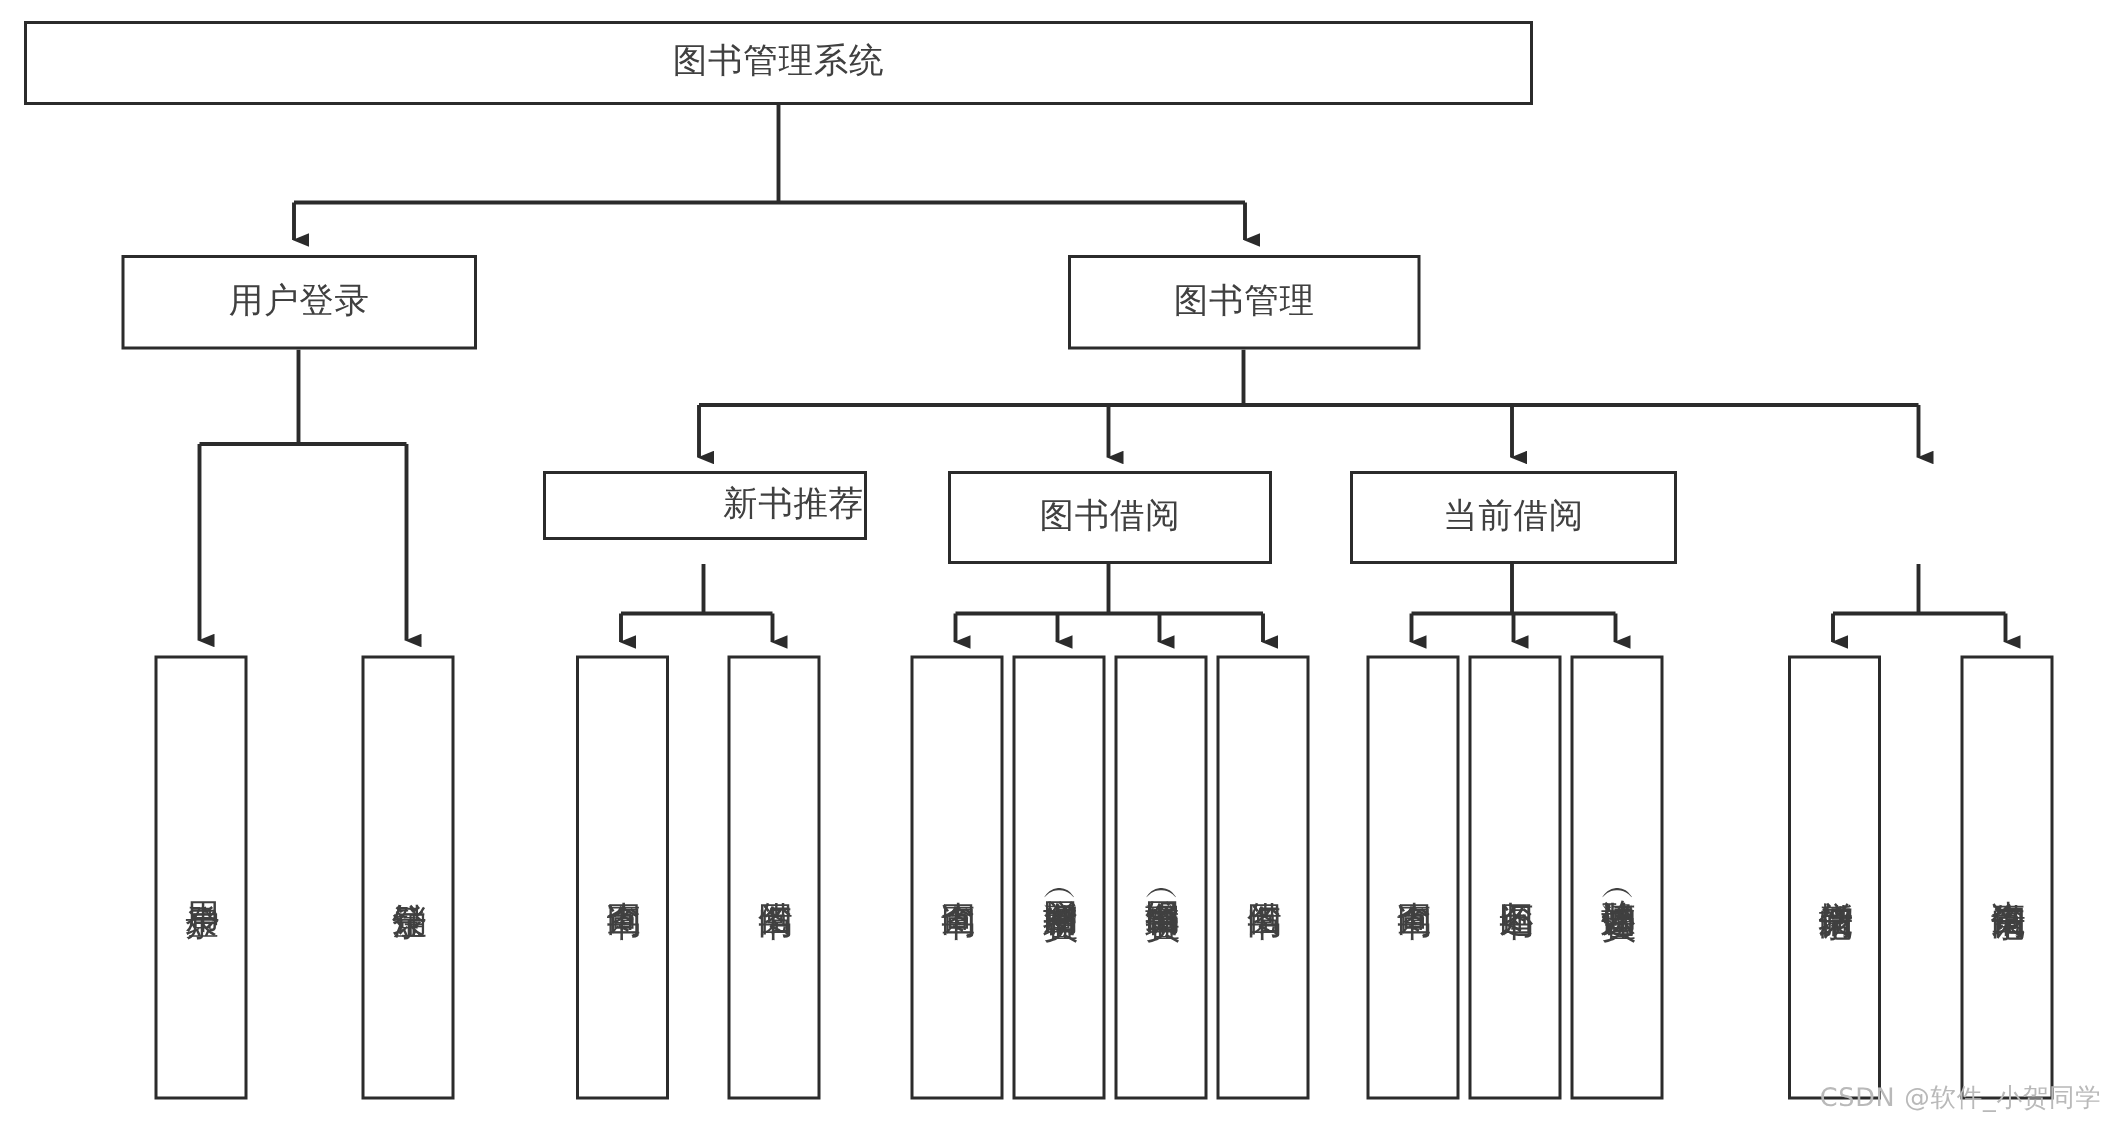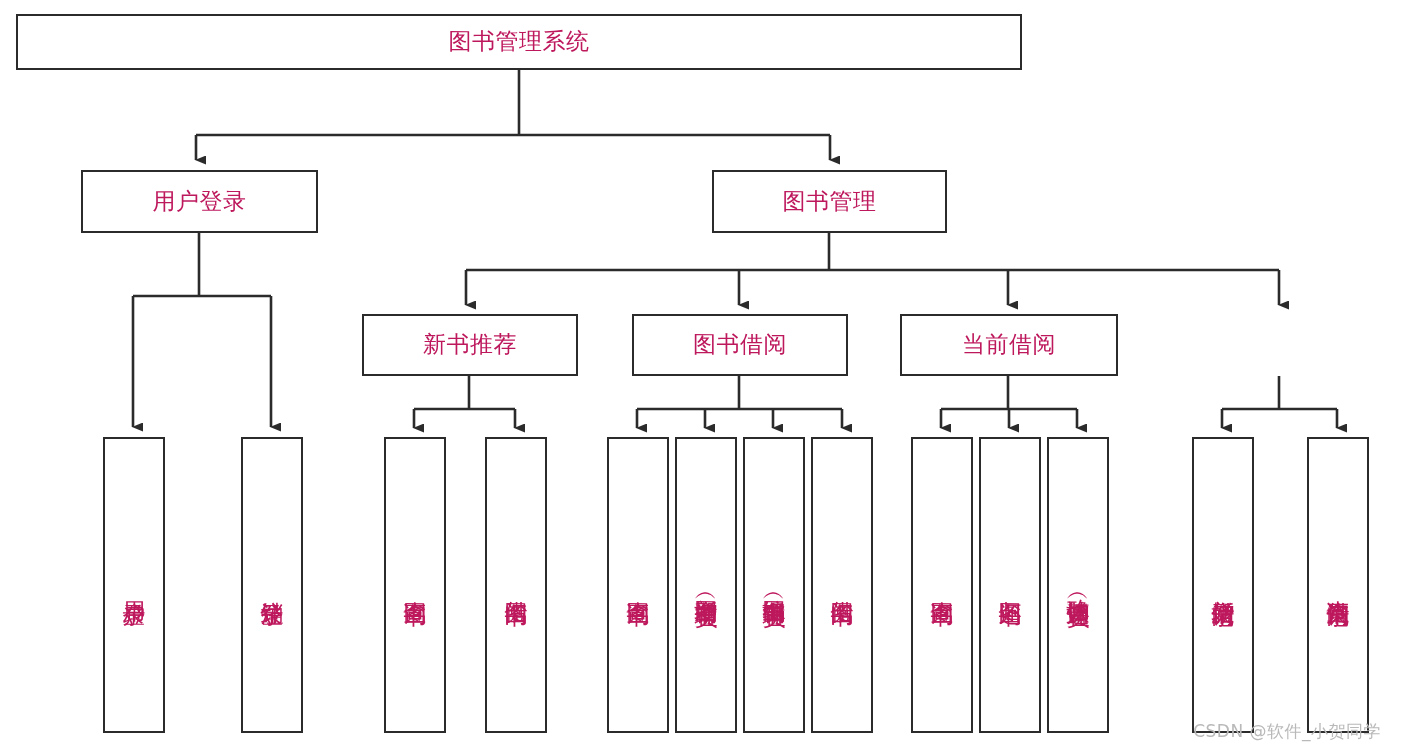"图书管理系统" .node .label { color: #be185d -> #404040 }
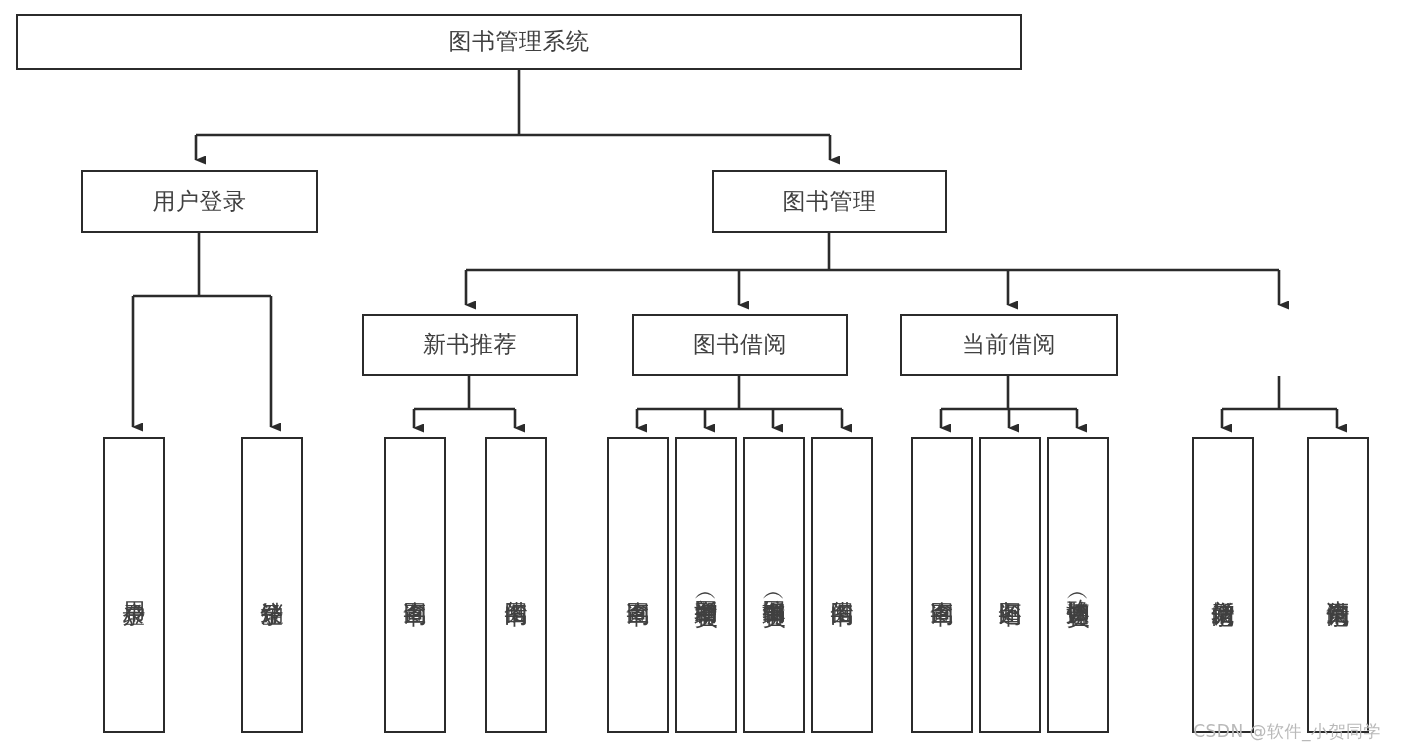"新书推荐" div.node { height: 62px -> 46px; justify-content: none -> flex-end }
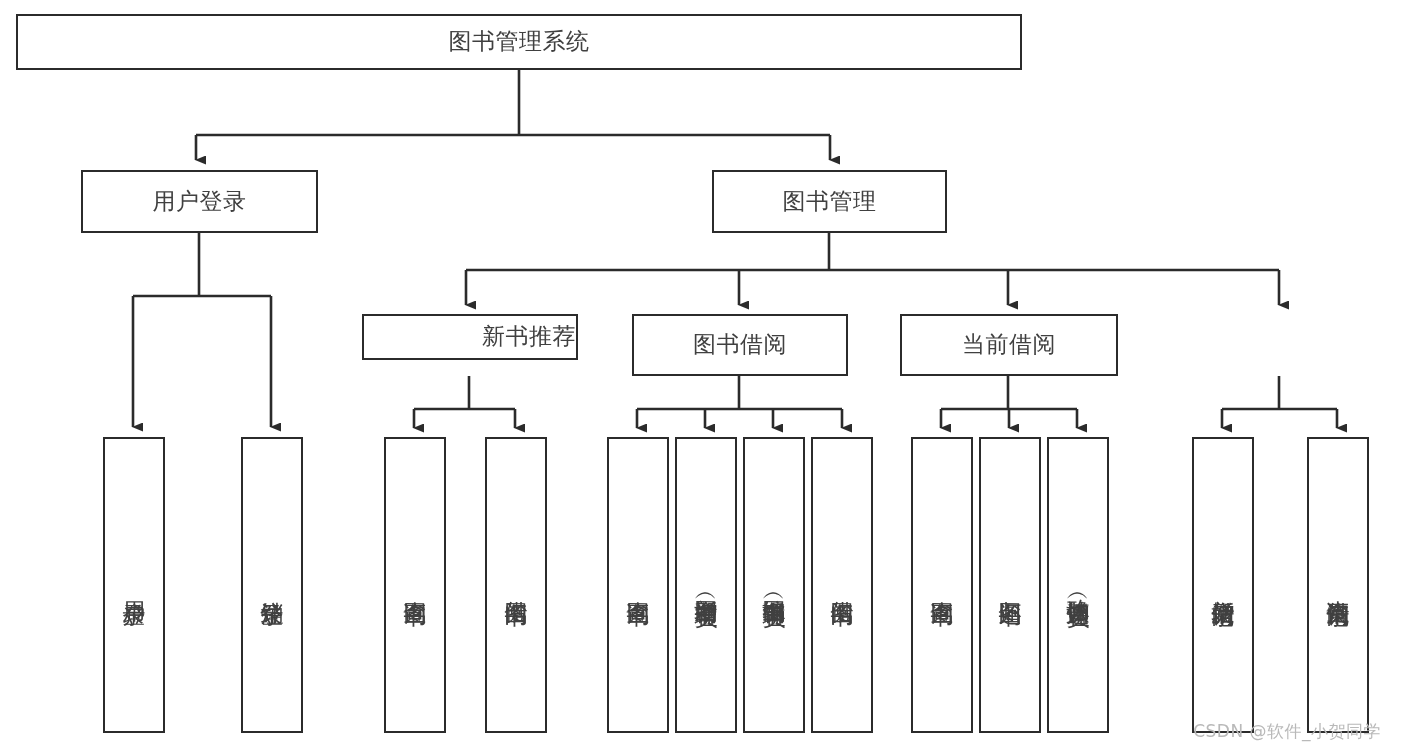"CSDN @软件_小贺同学" #watermark { right: 24px -> 4px }
